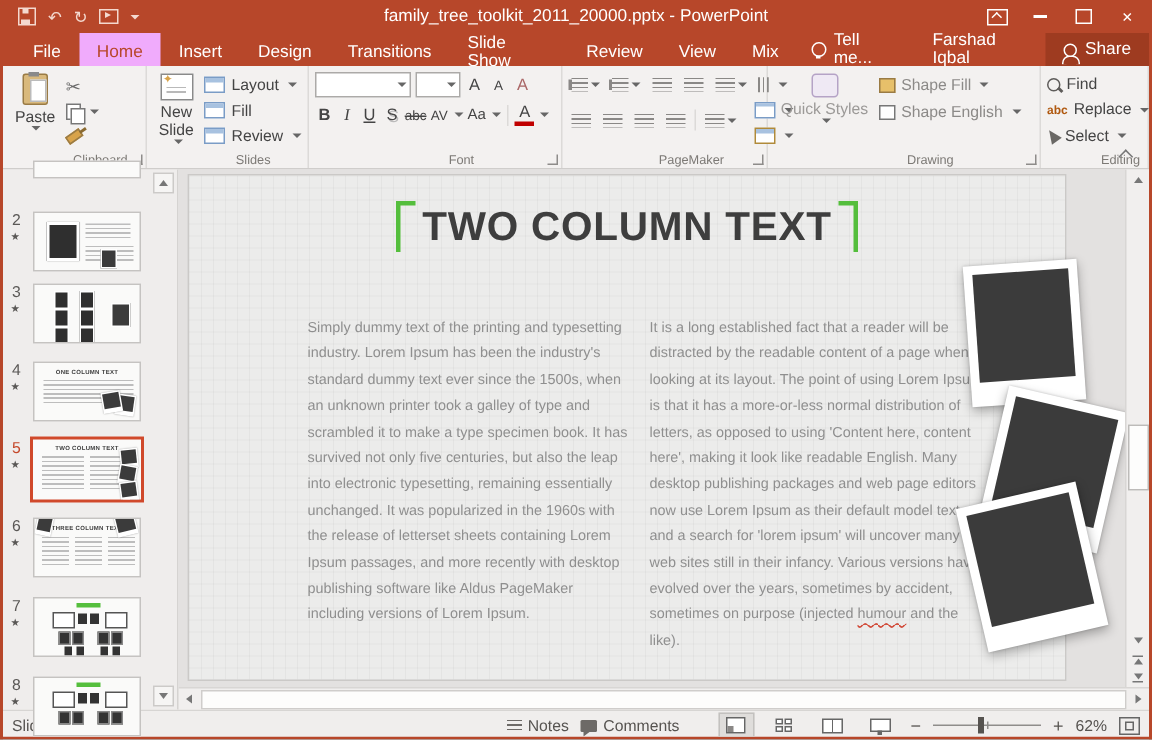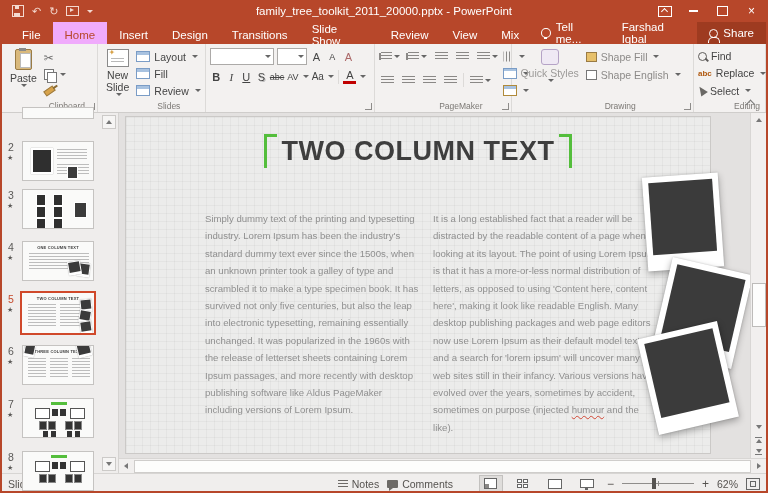"Font" div.glabel { html: none -> <div>Font</div> }
